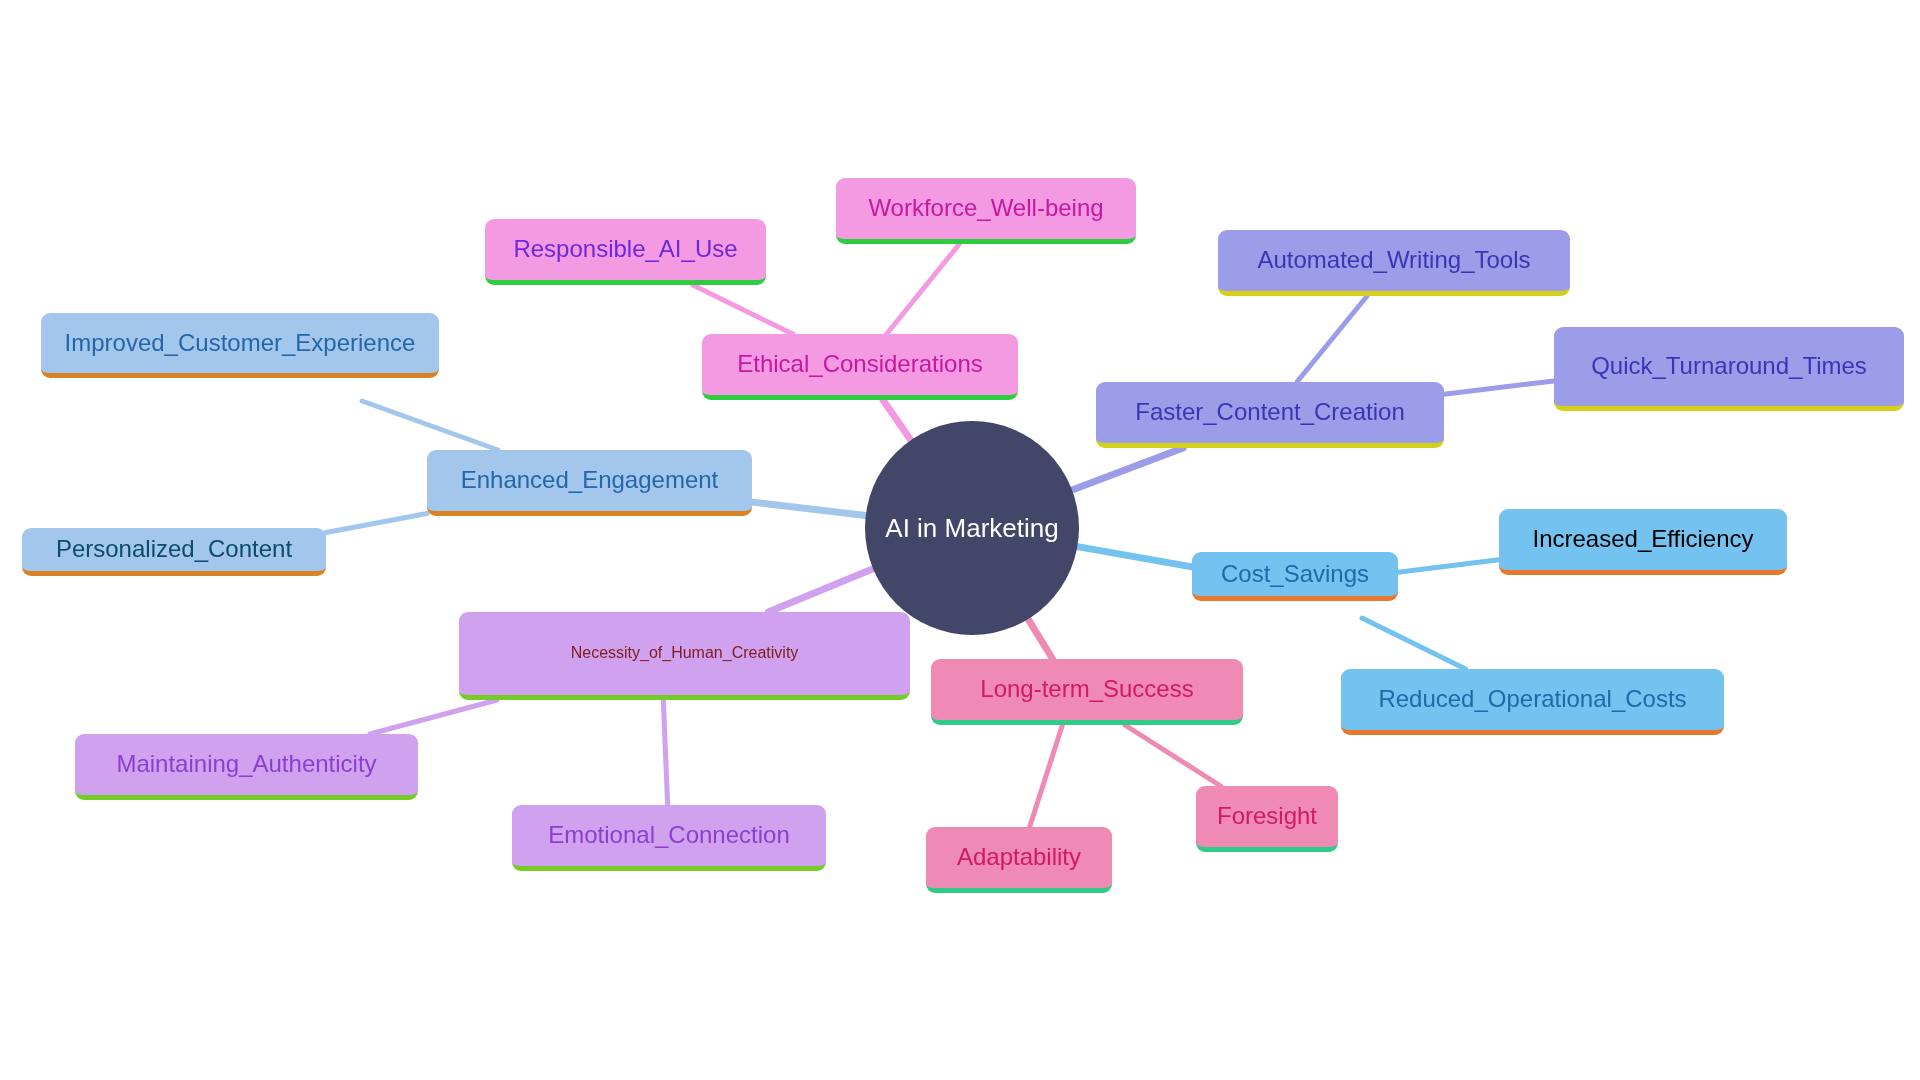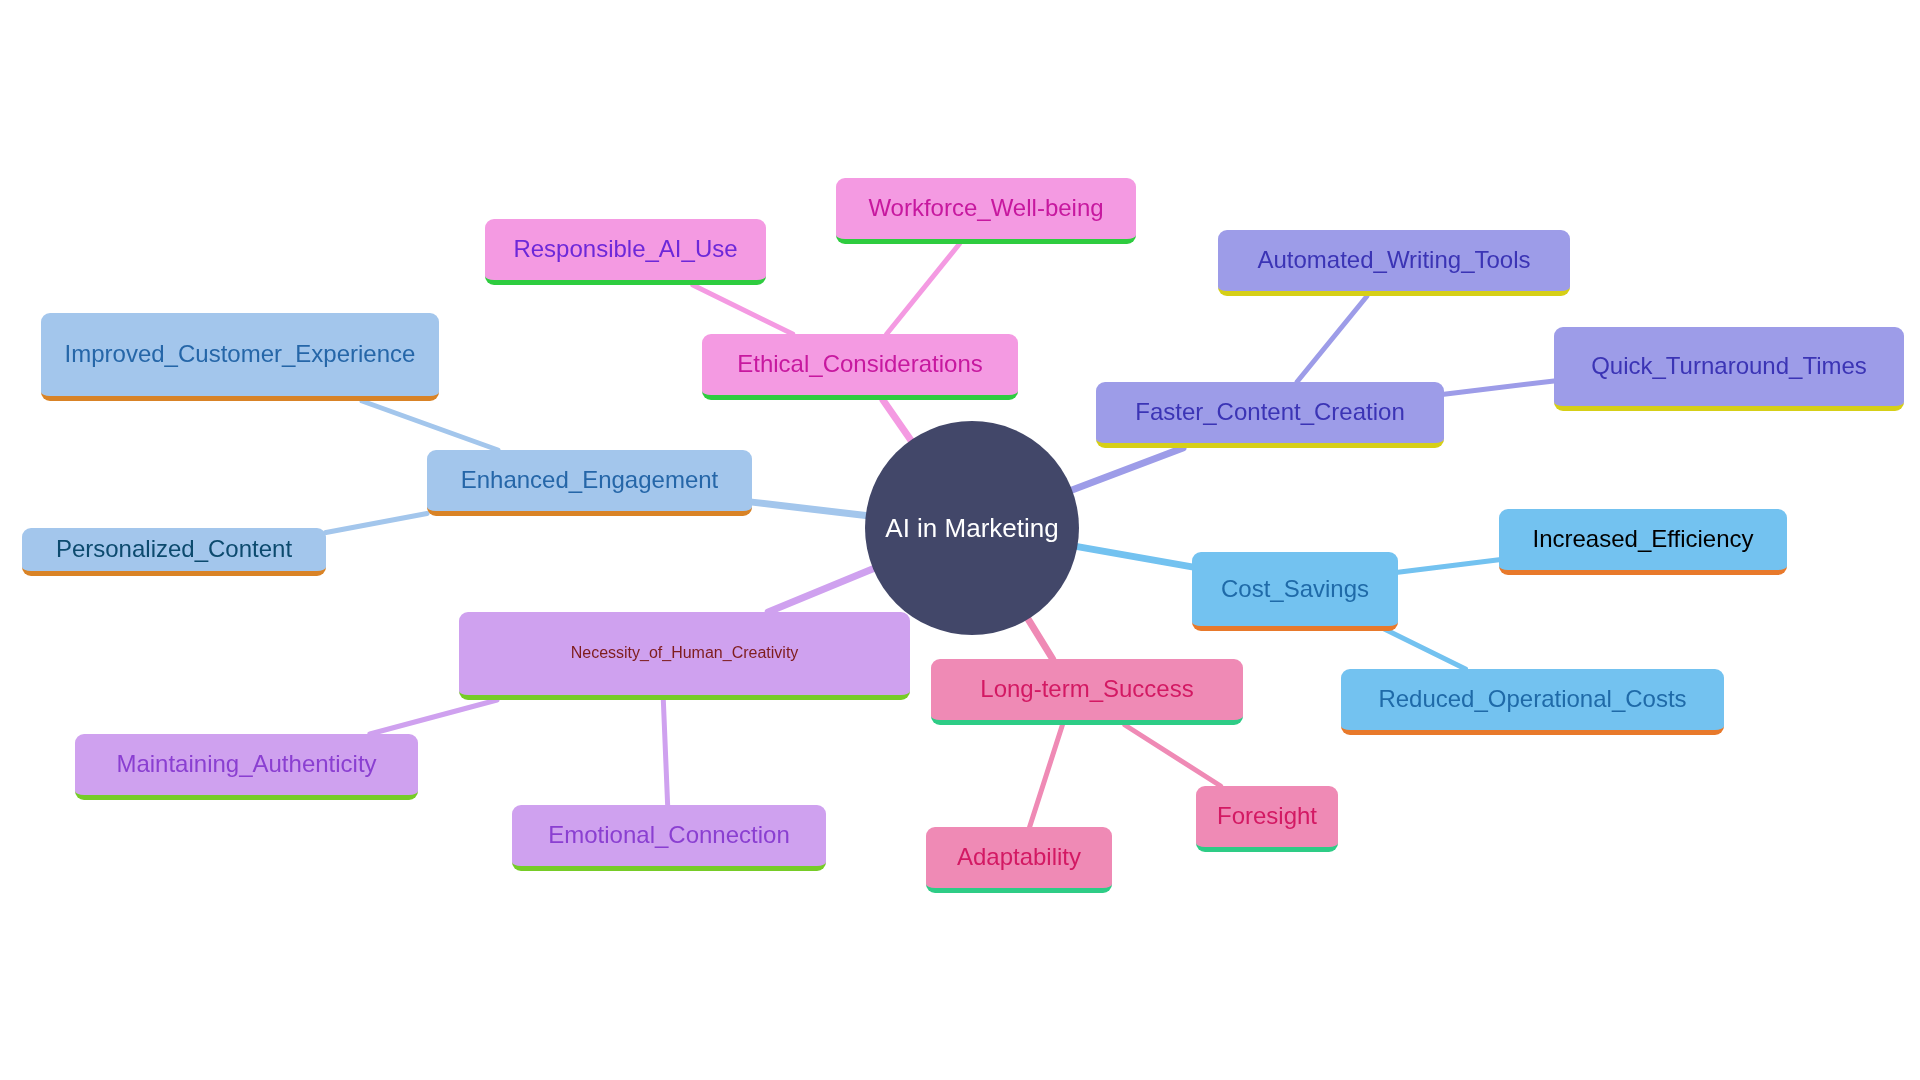"Improved_Customer_Experience" div.node { height: 88px -> 65px }
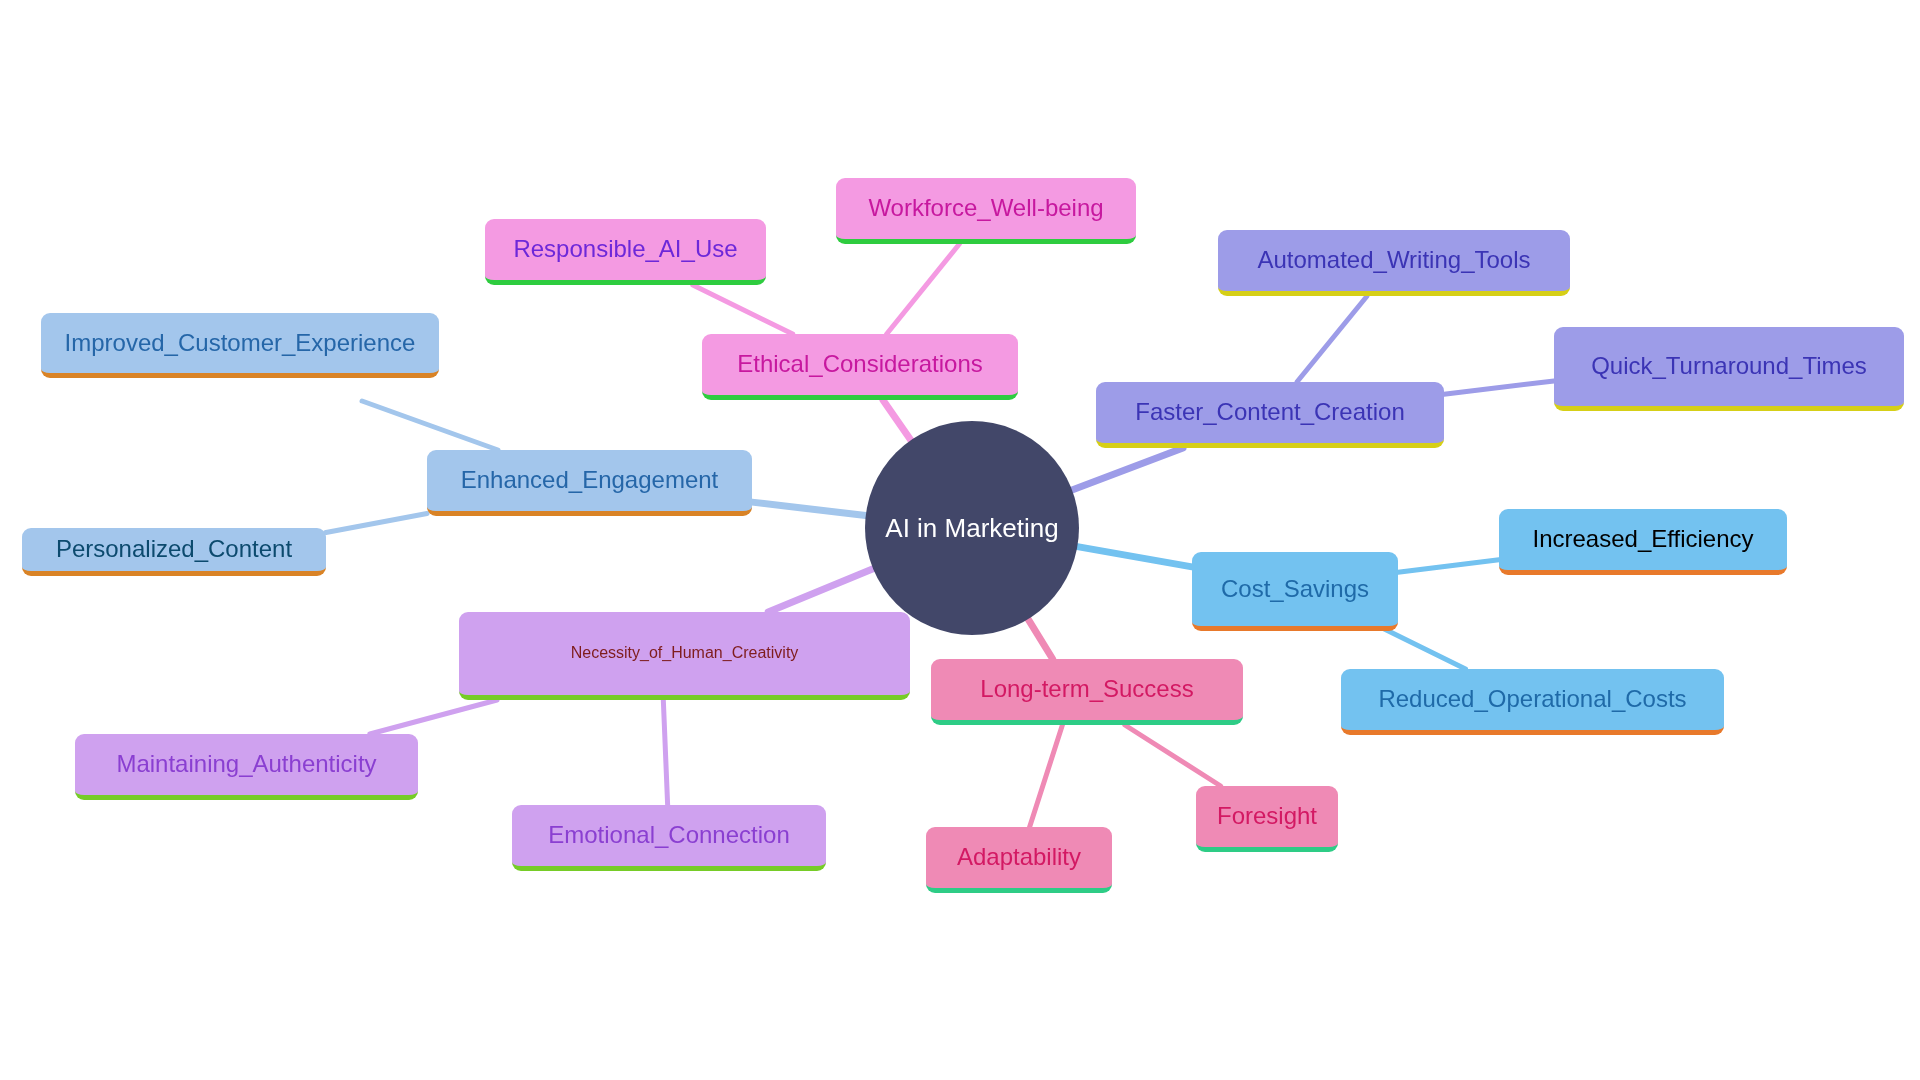"Cost_Savings" div.node { height: 79px -> 49px }
